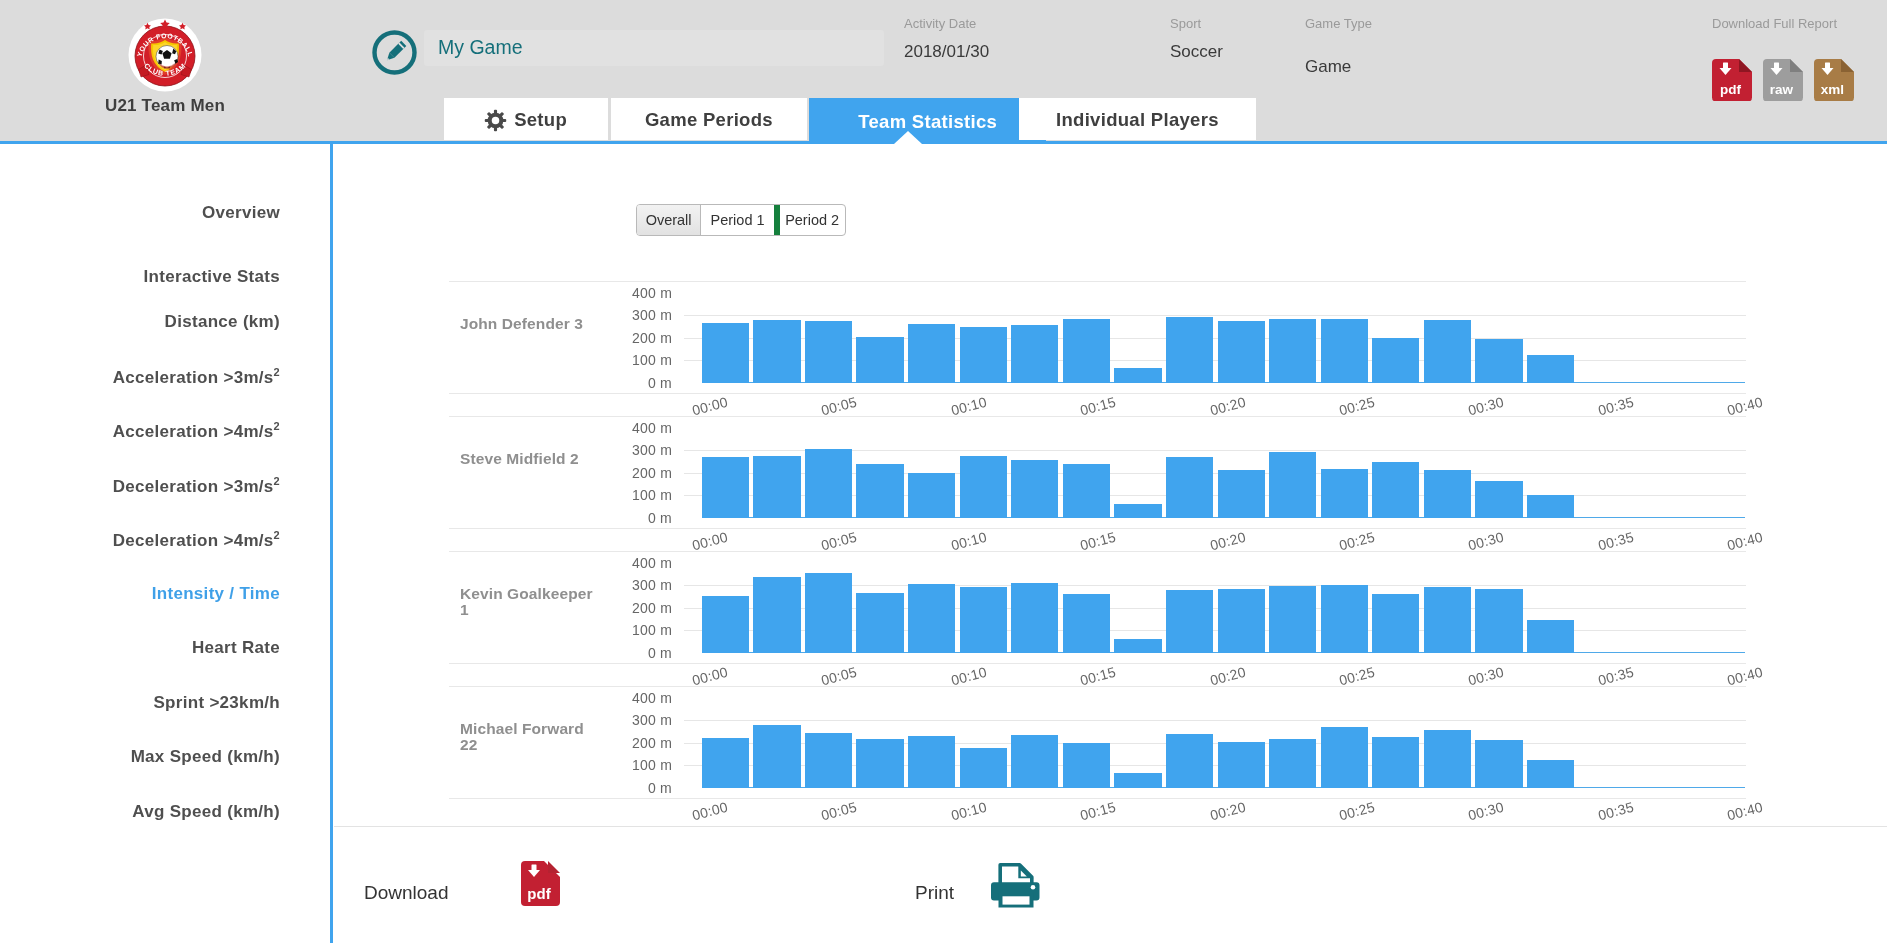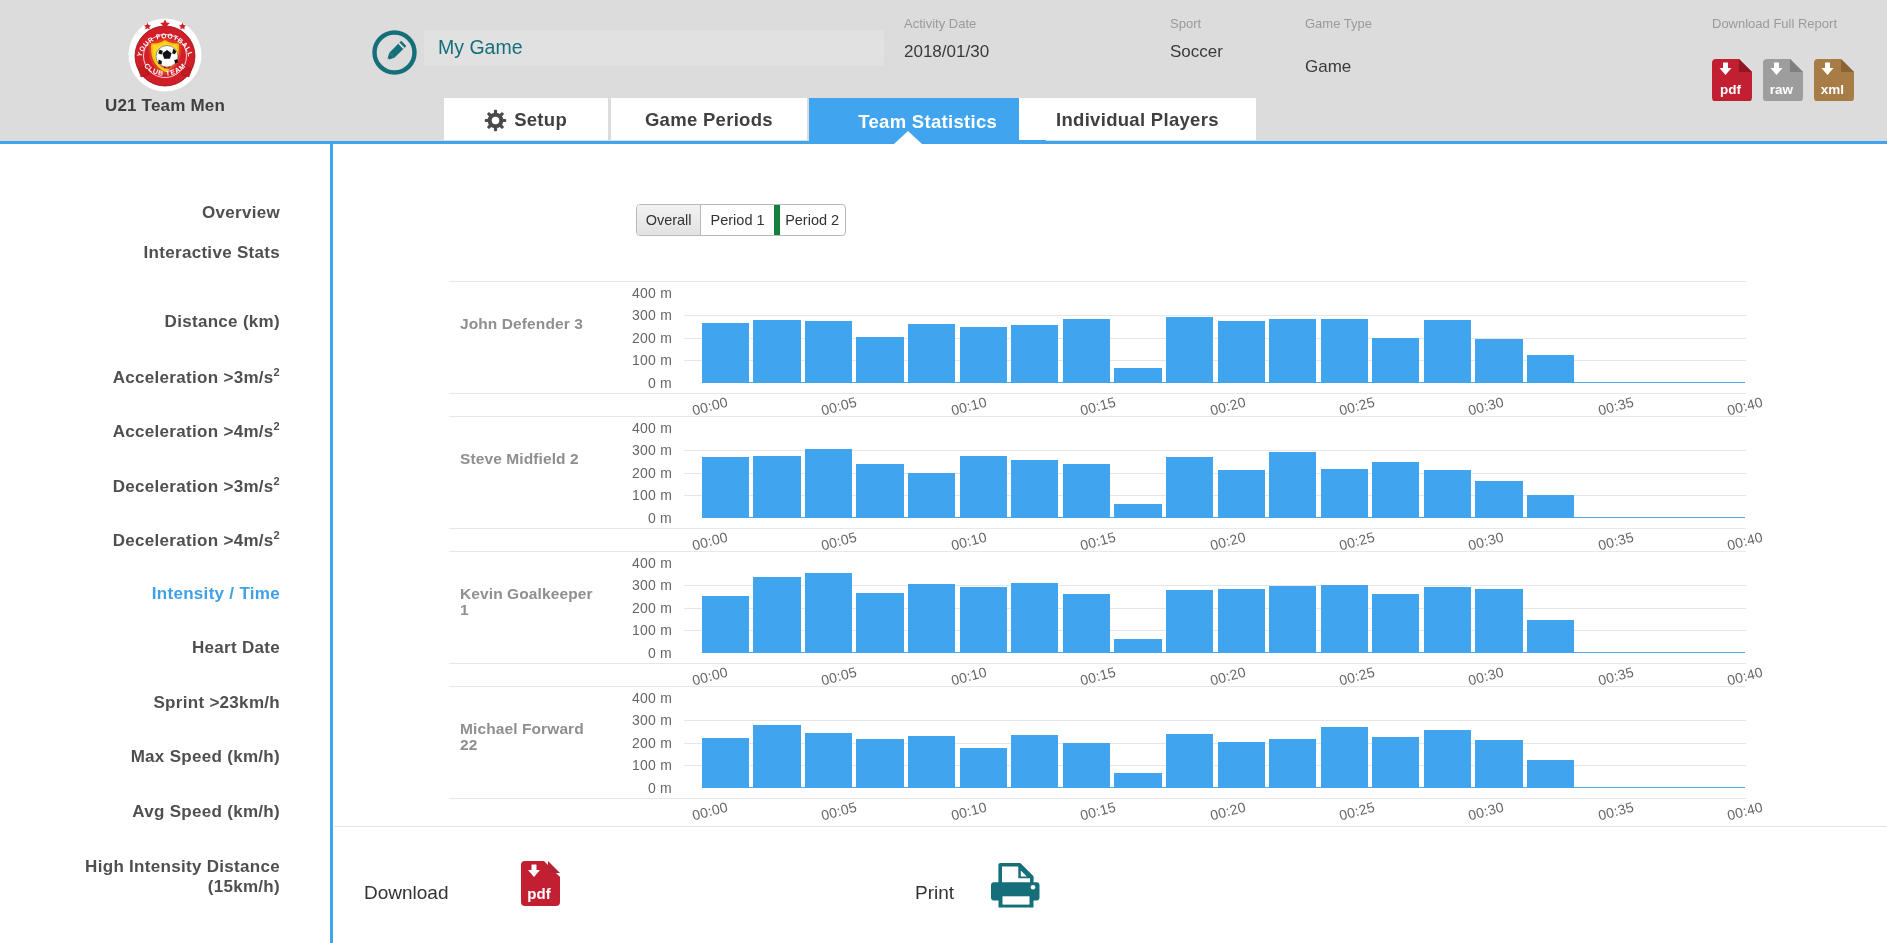"Interactive Stats" div.nav-item { top: 253px -> 277px }
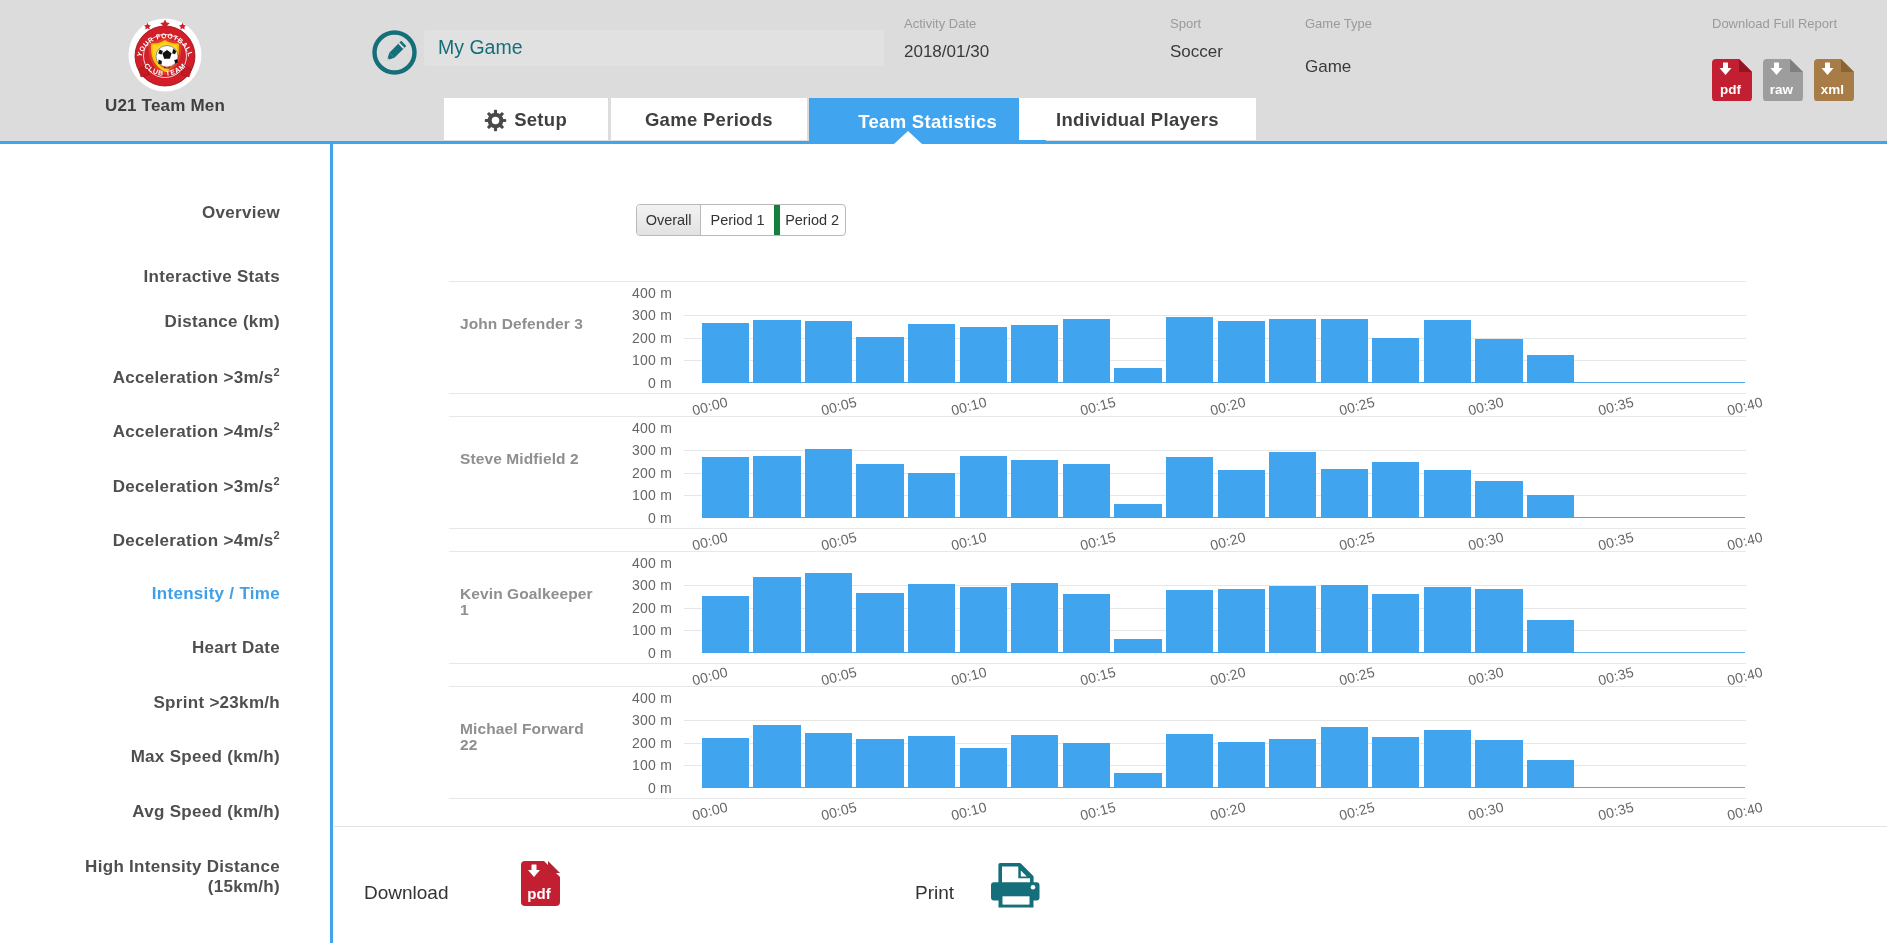"Heart Date" div.nav-item { text: Date -> Rate }
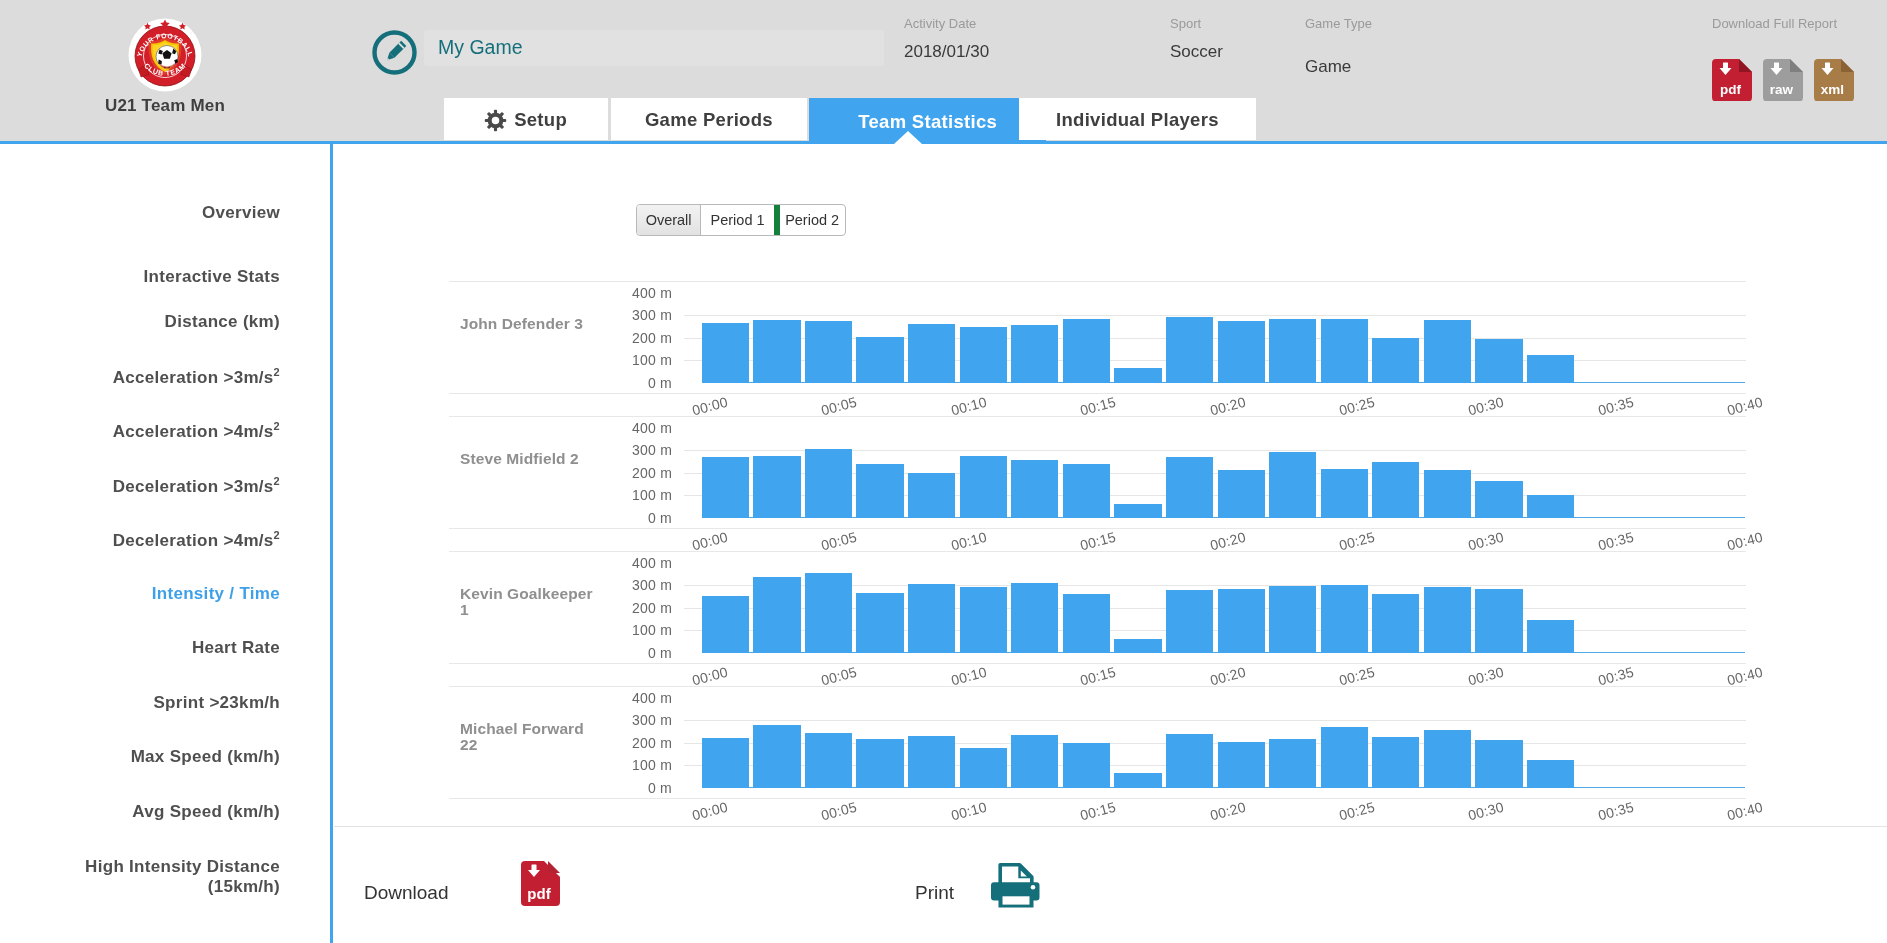"High Intensity Distance" div.nav-item { html: <div>High Intensity Distance<br>(15km/h)</div> -> none }
